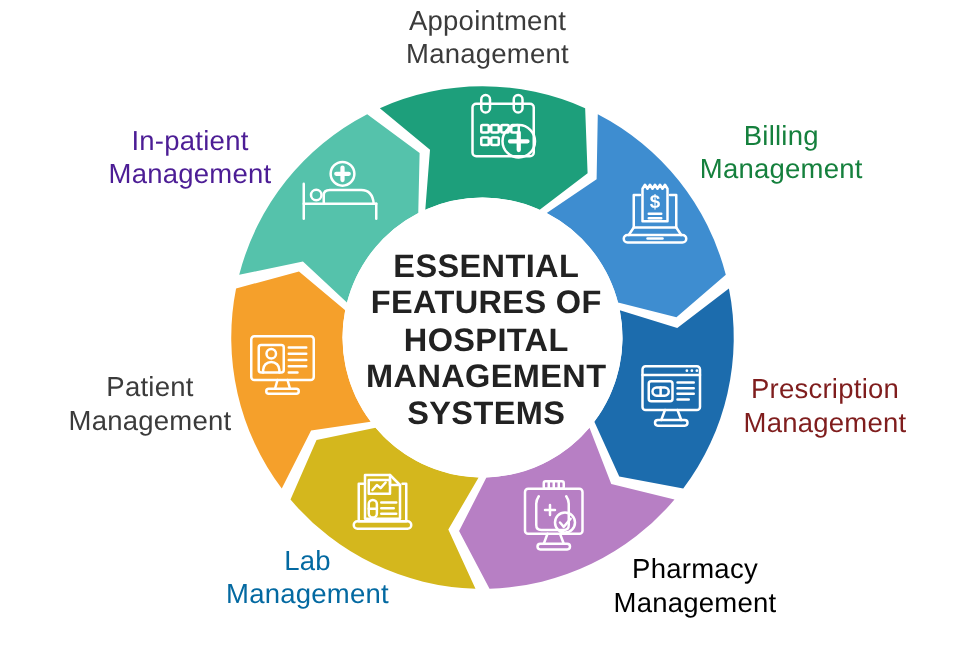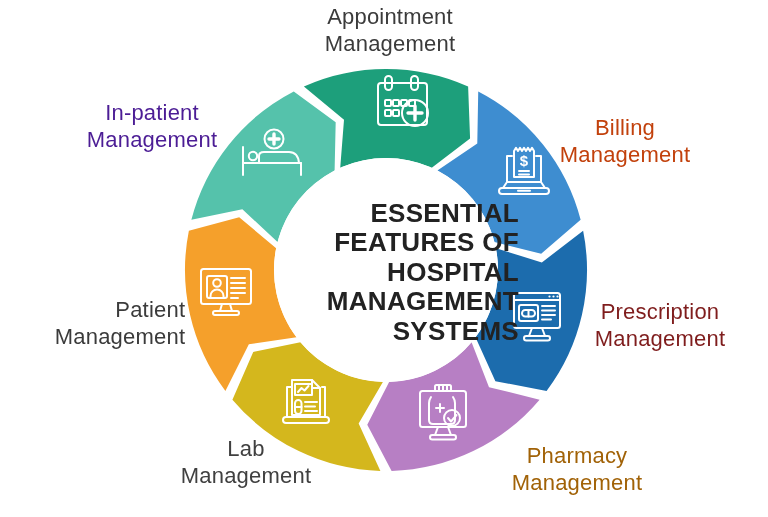"Billing" div.seg-label { color: #c2410c -> #15803d; top: 141px -> 122px }
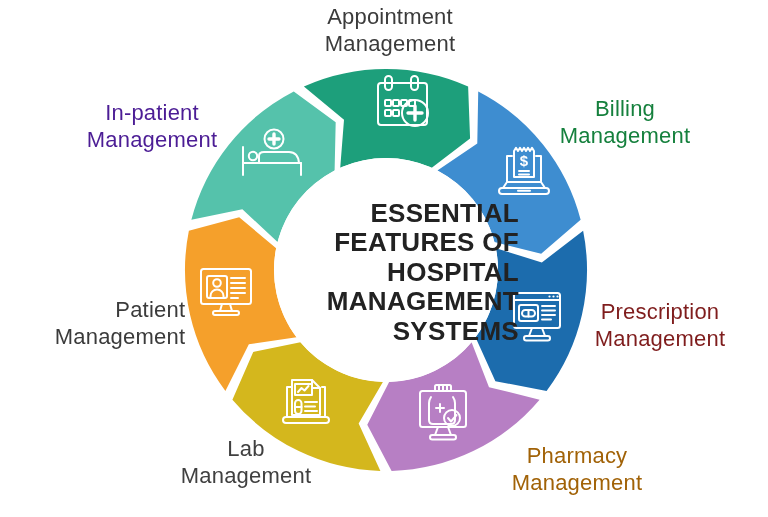"ESSENTIAL" .center-title { text-align: right -> center }
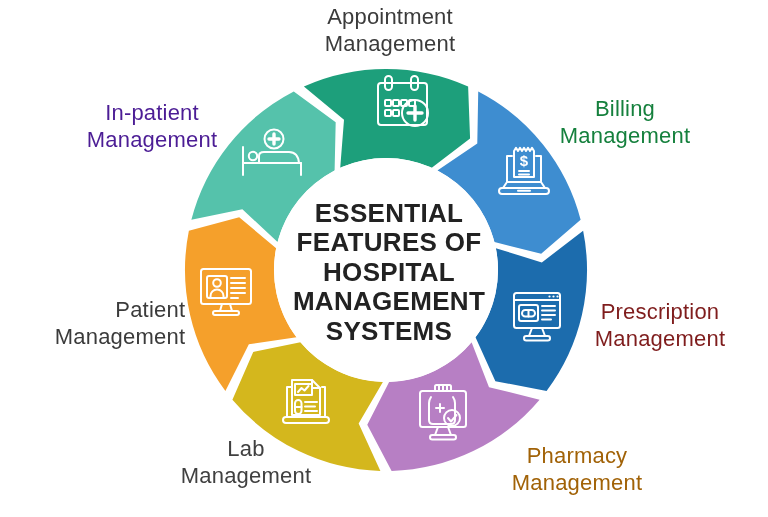"Patient" div.seg-label { text-align: right -> none }
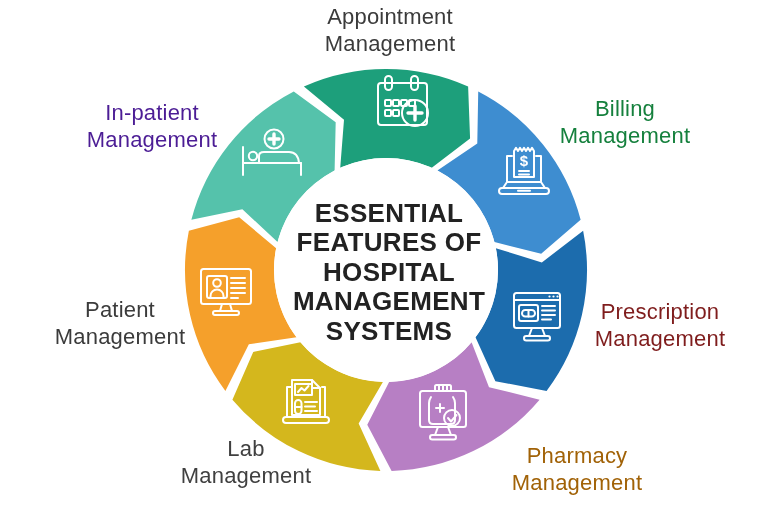"Lab" div.seg-label { color: #404040 -> #0369a1 }
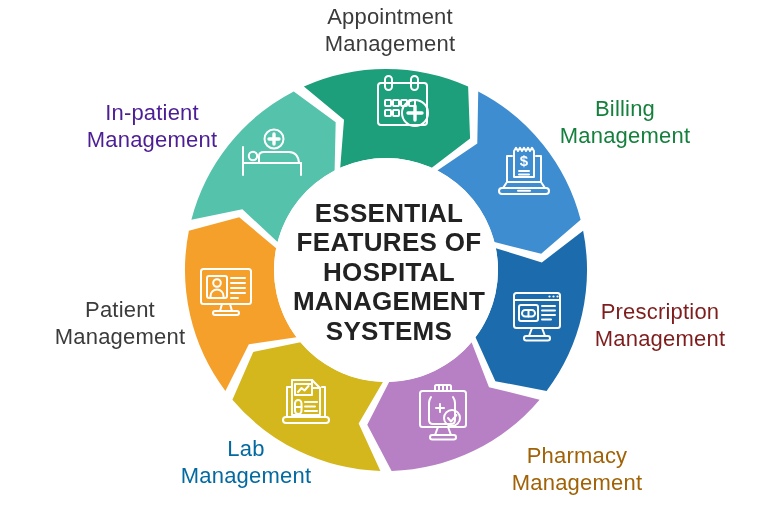"Pharmacy" div.seg-label { color: #a16207 -> #000000; left: 577px -> 556px }
